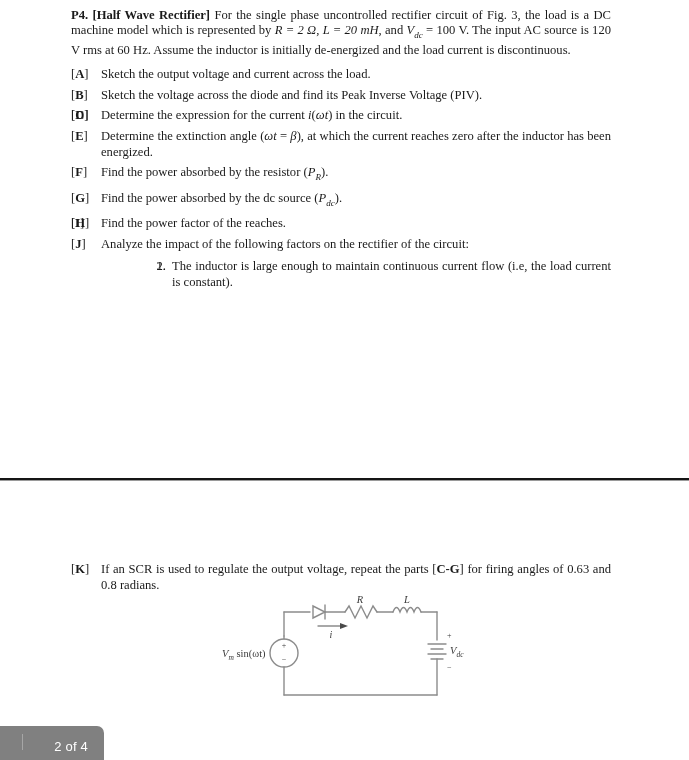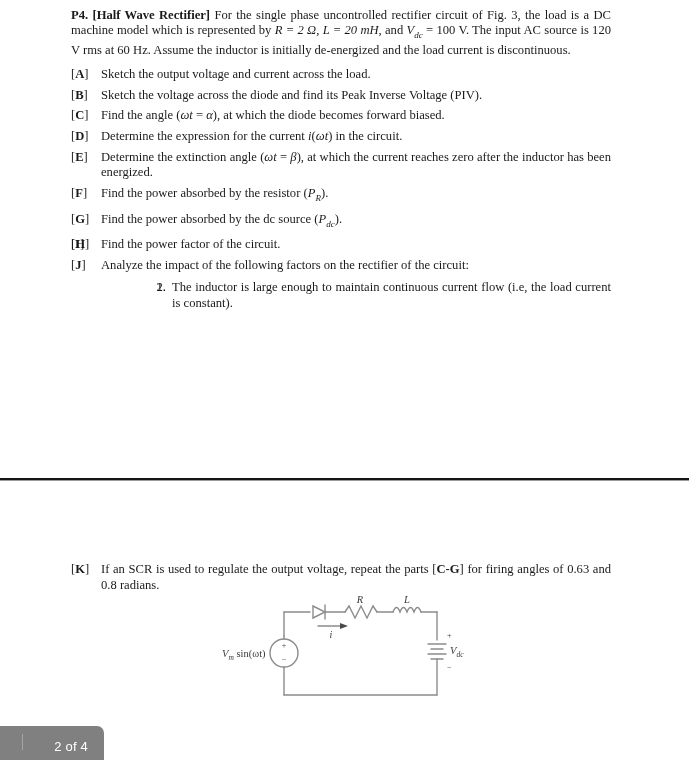"Find the angle (ωt =" span { html: <span>Find the angle (<span>ωt</span> = <span>α</span>), at which the diode becomes forward biased.</span> -> none }
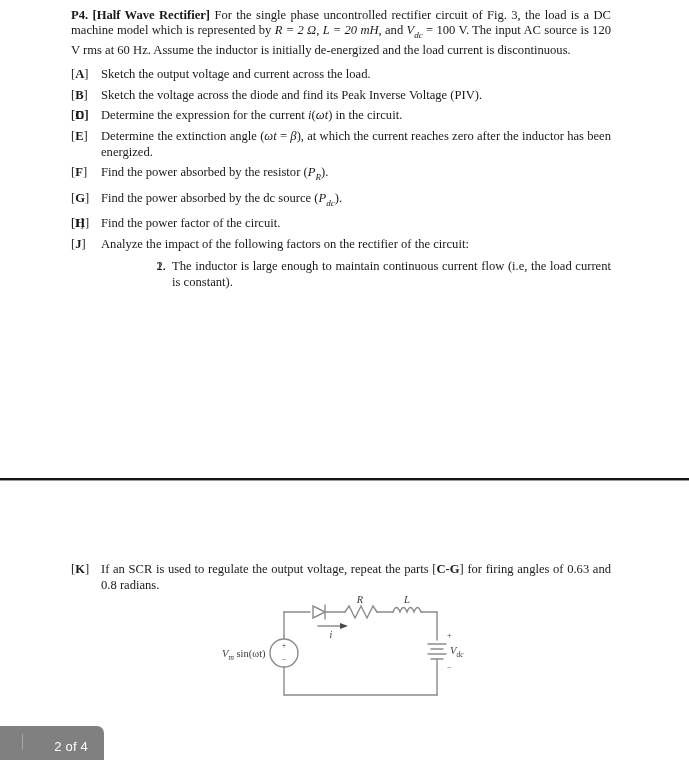"Find the power factor of" span { text: circuit -> reaches }
